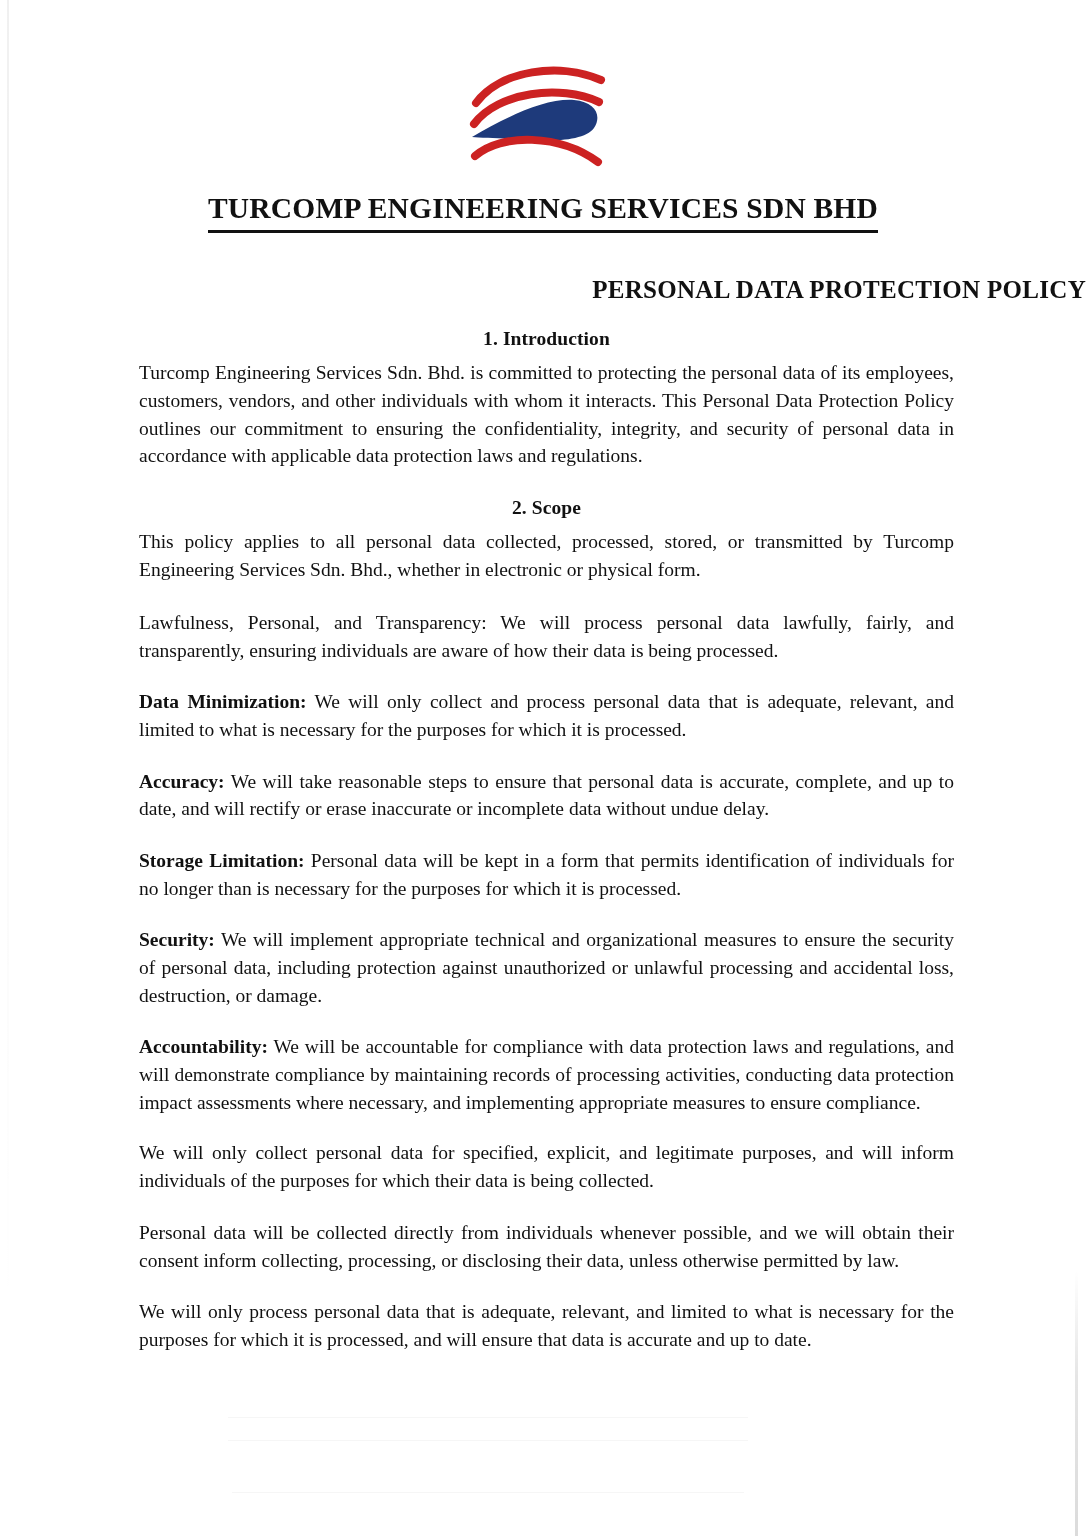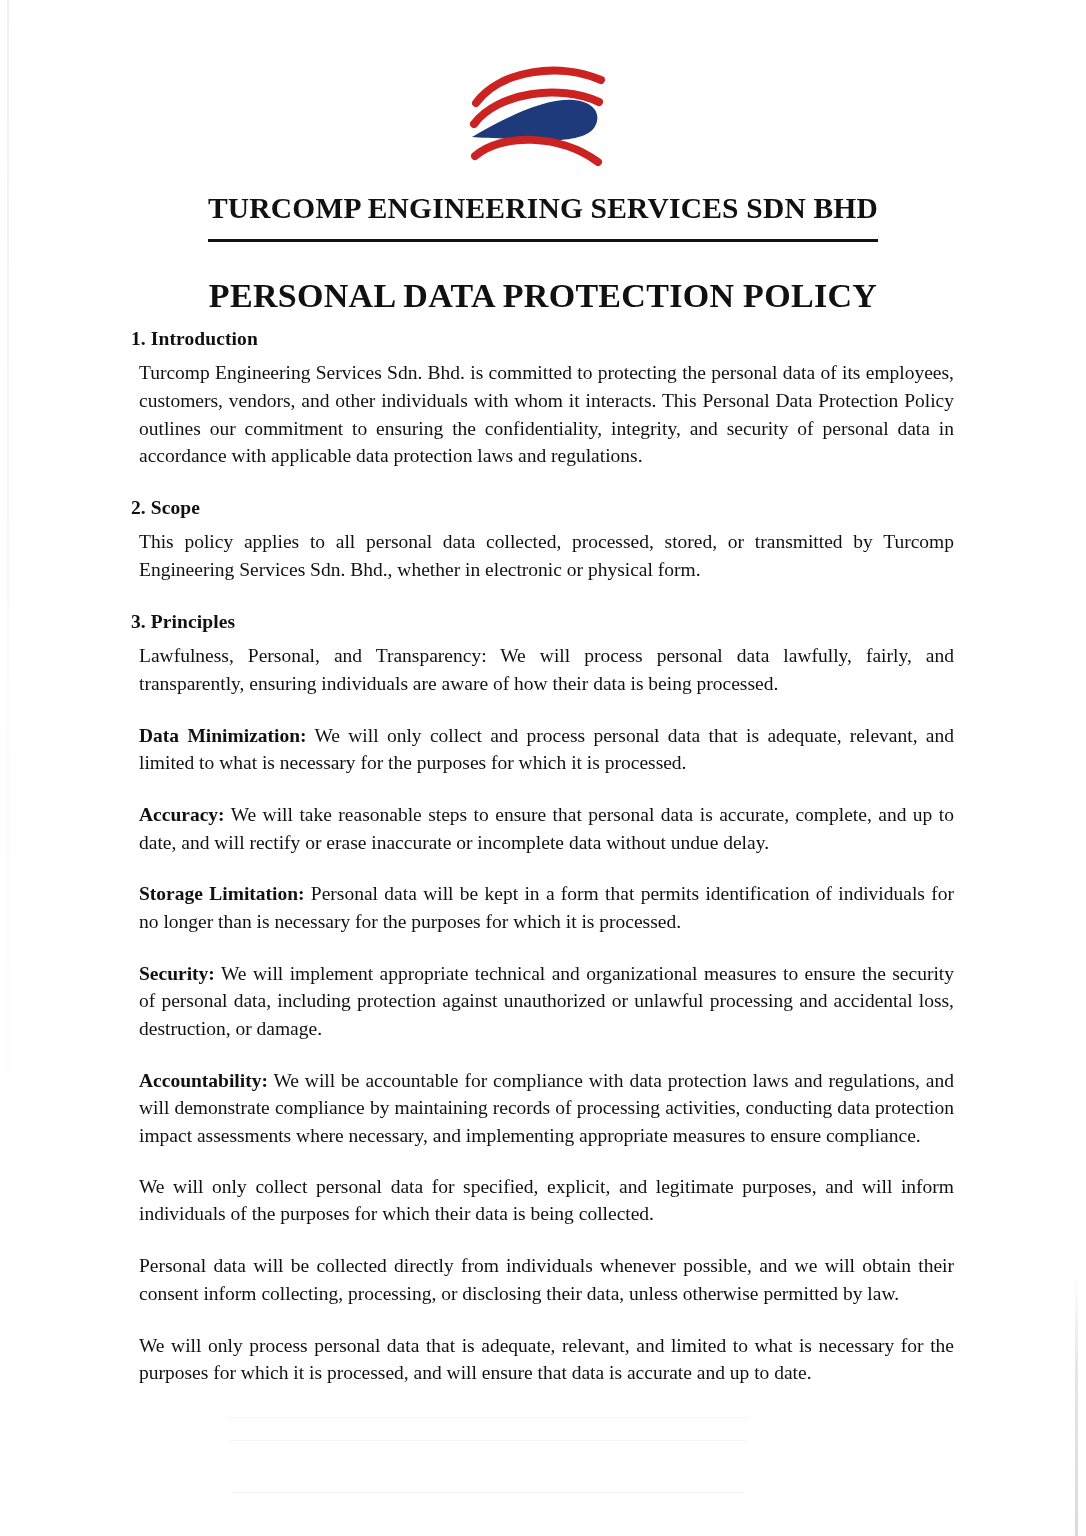"TURCOMP ENGINEERING SERVICES SDN BHD" .company-title .u { padding-bottom: 15px -> 6px }
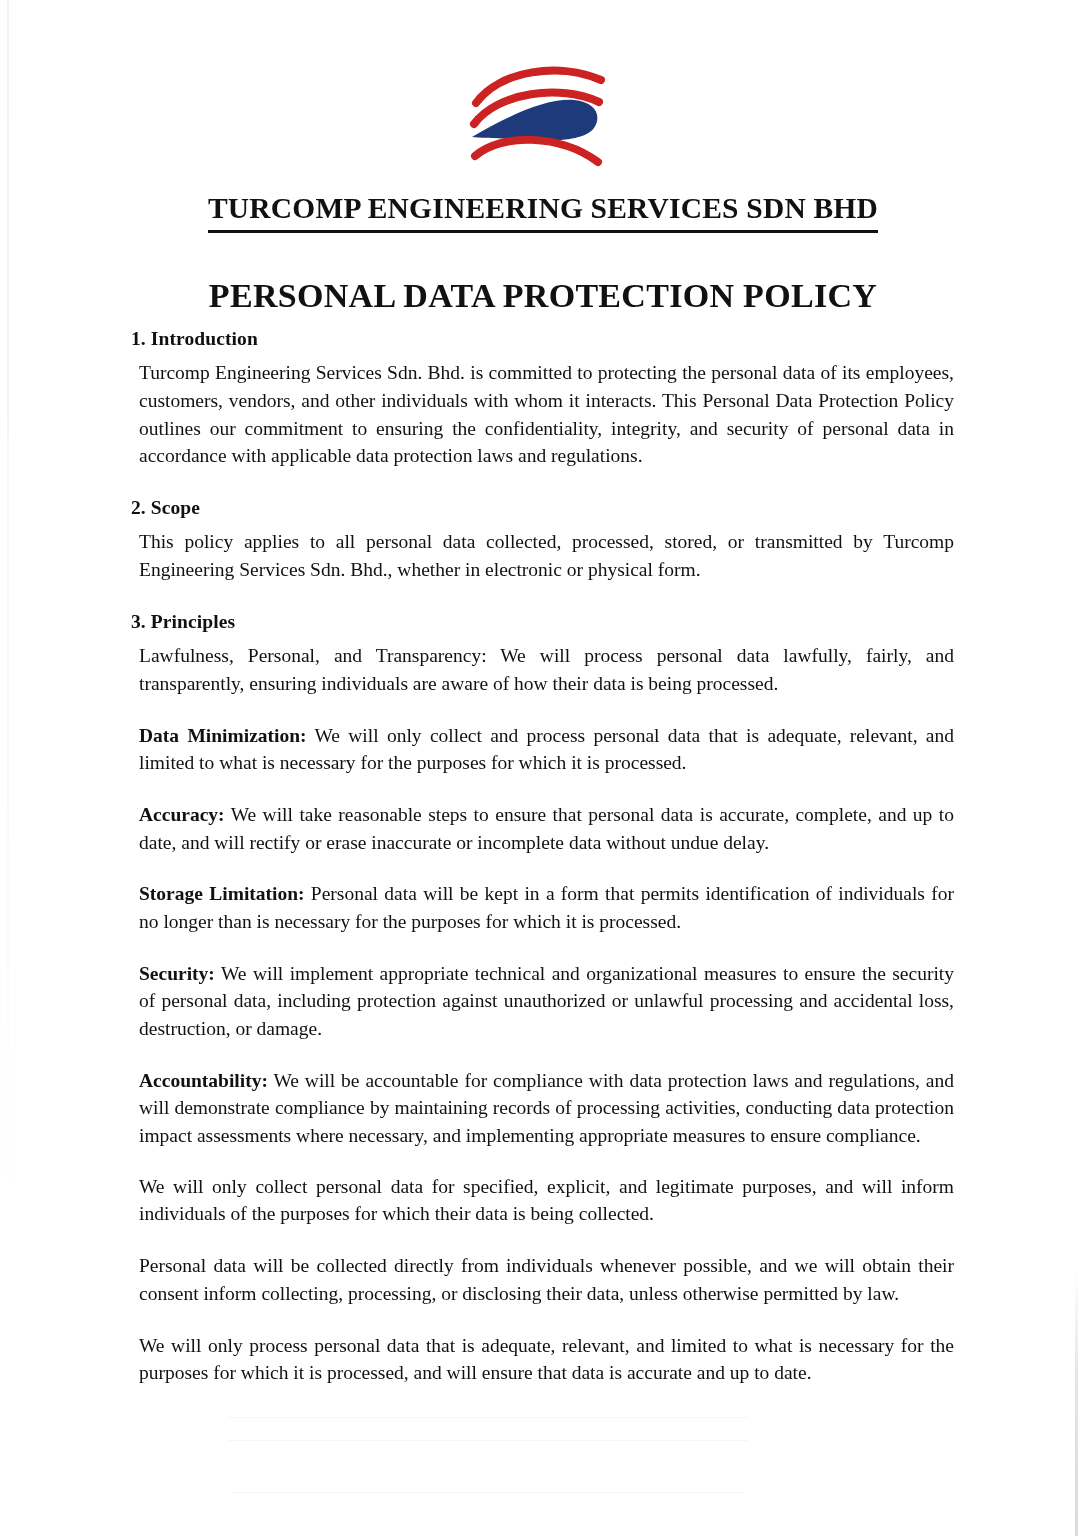"PERSONAL DATA PROTECTION POLICY" .doc-title { font-size: 34px -> 25px; text-align: center -> right }
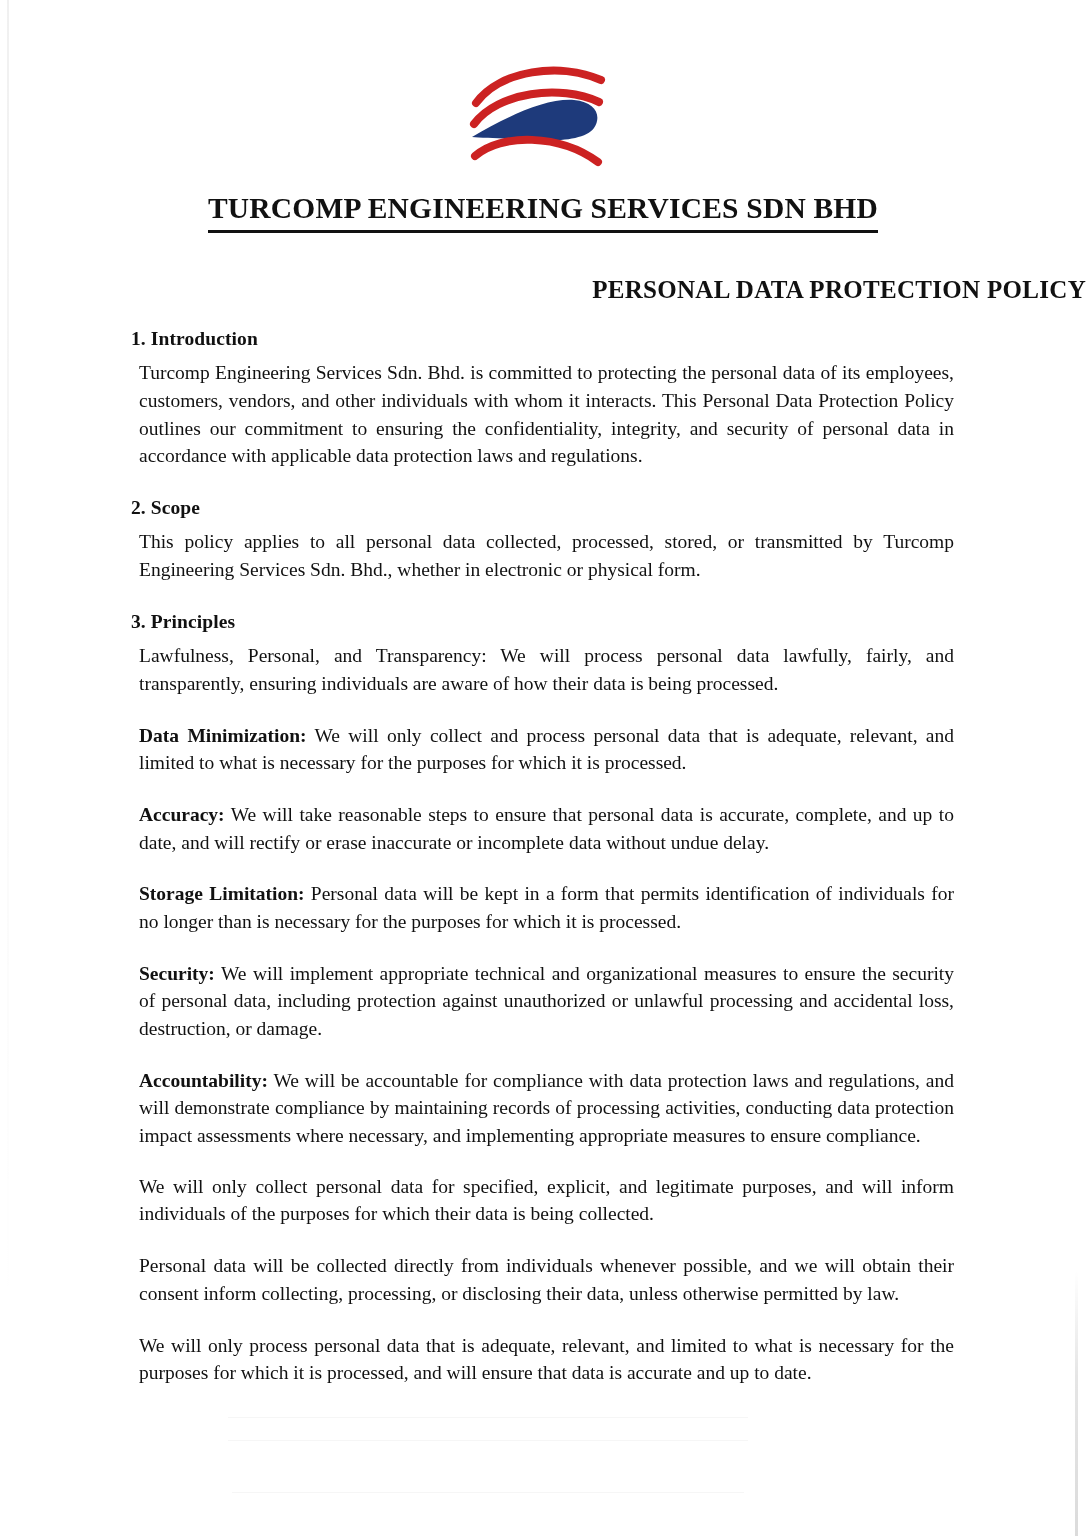"1. Introduction" h2.section-heading { text-align: none -> center }
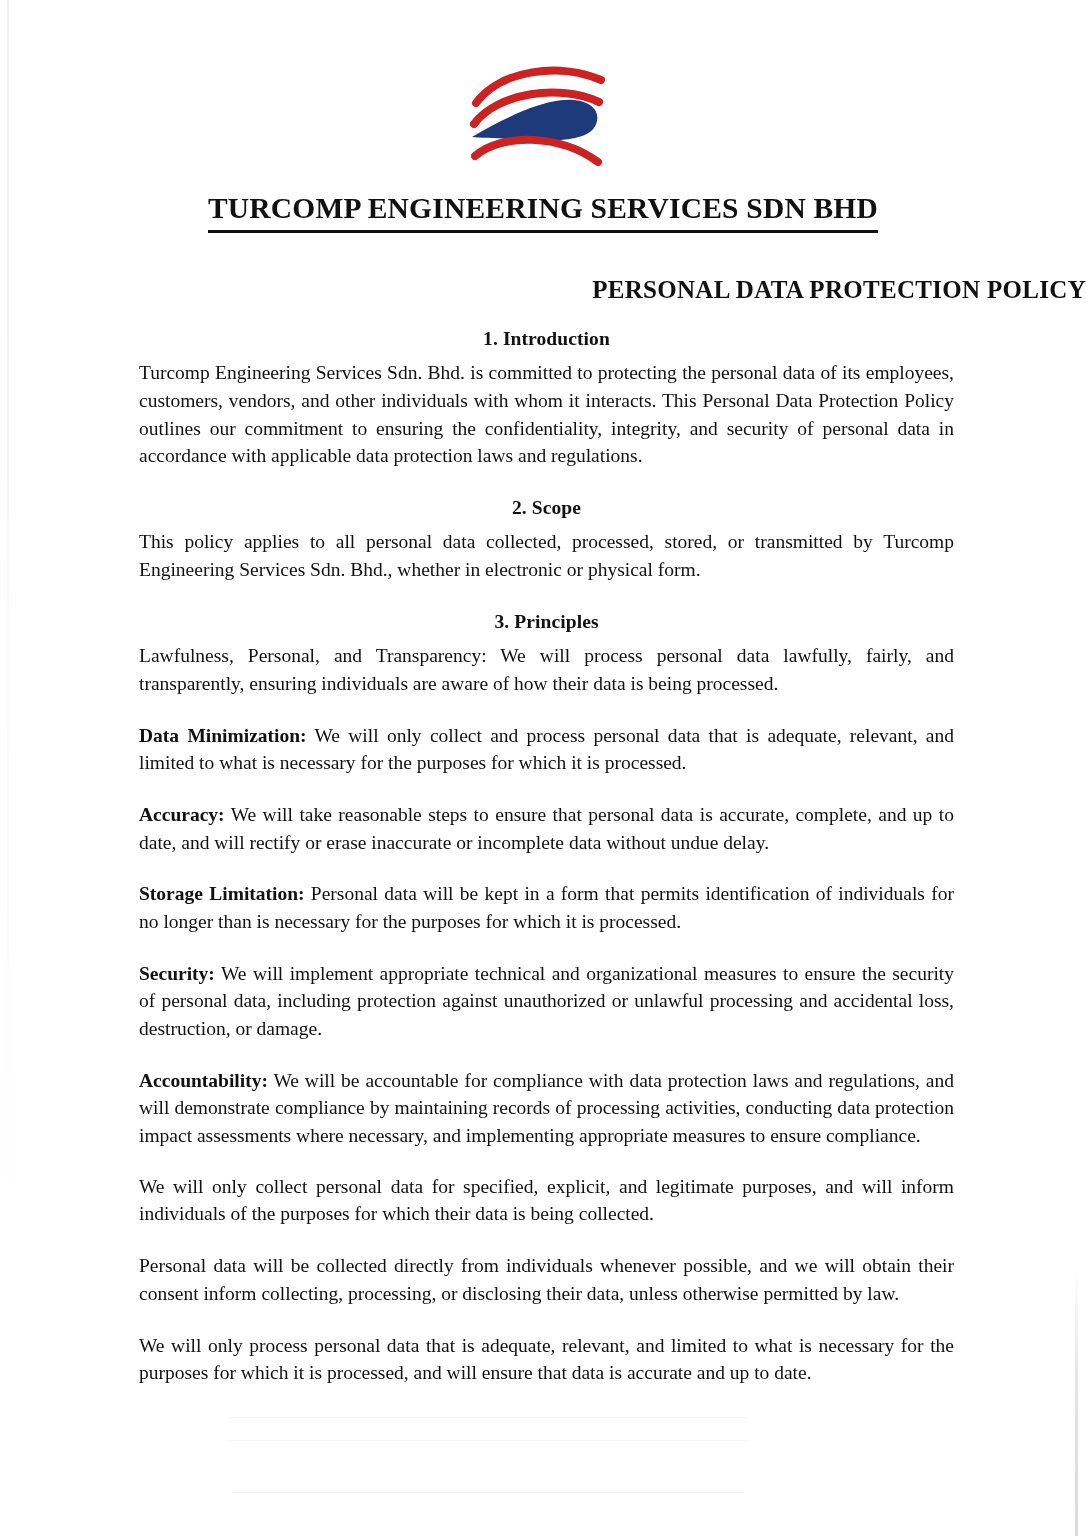"3. Principles" h2.section-heading { html: <h2>3. Principles</h2> -> none }
